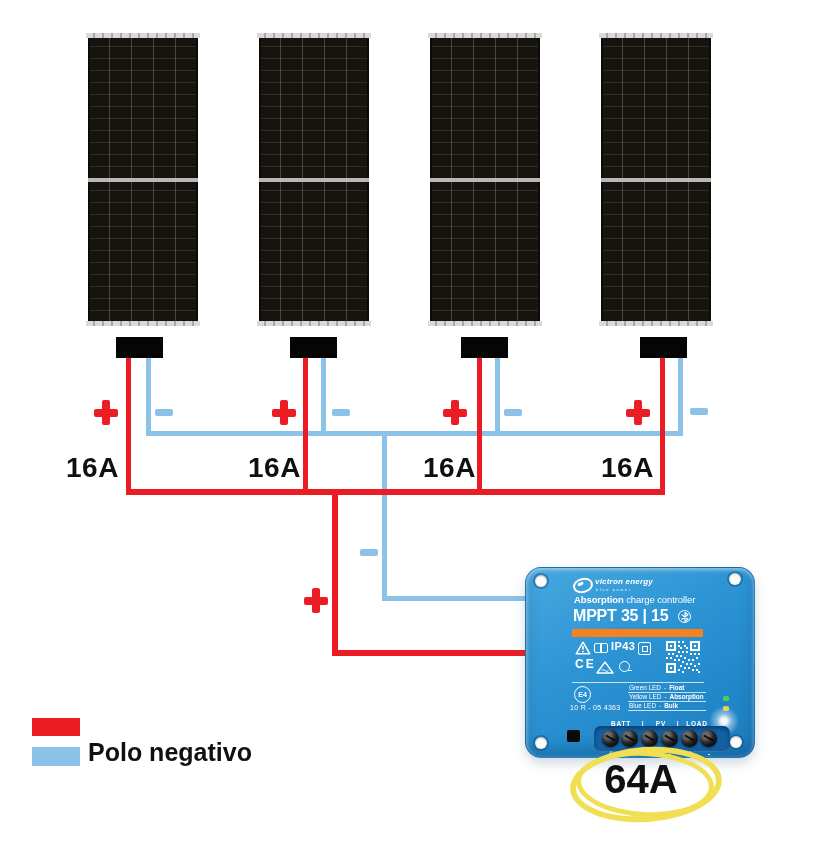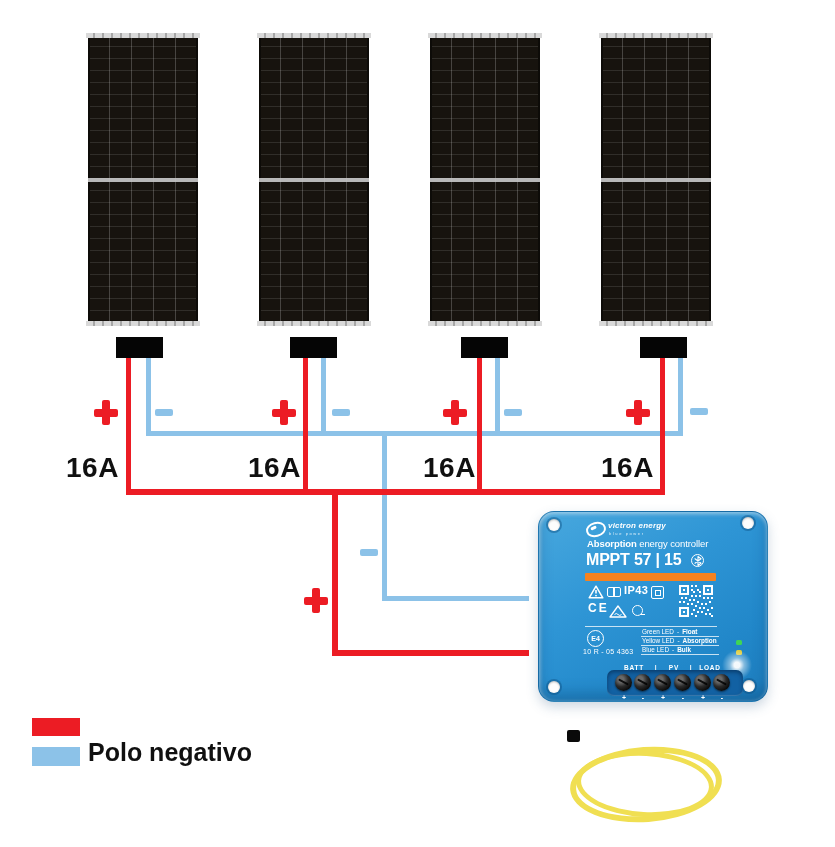"victron energy" .ctrl { margin-left: 13px -> none; top: 511px -> 567px }
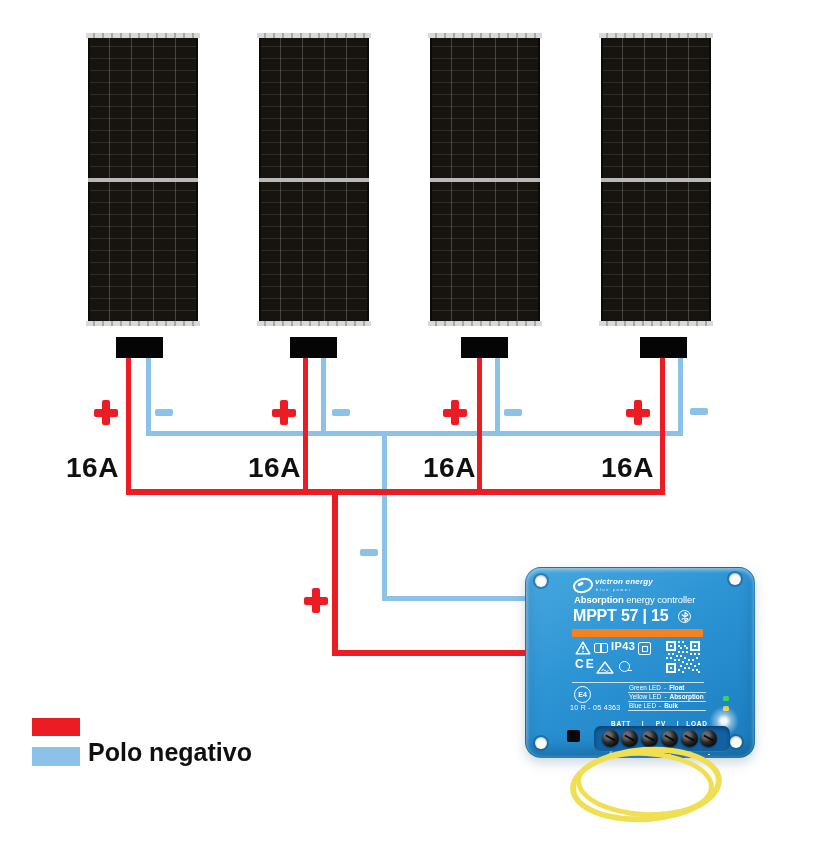"energy controller" span { text: energy -> charge }
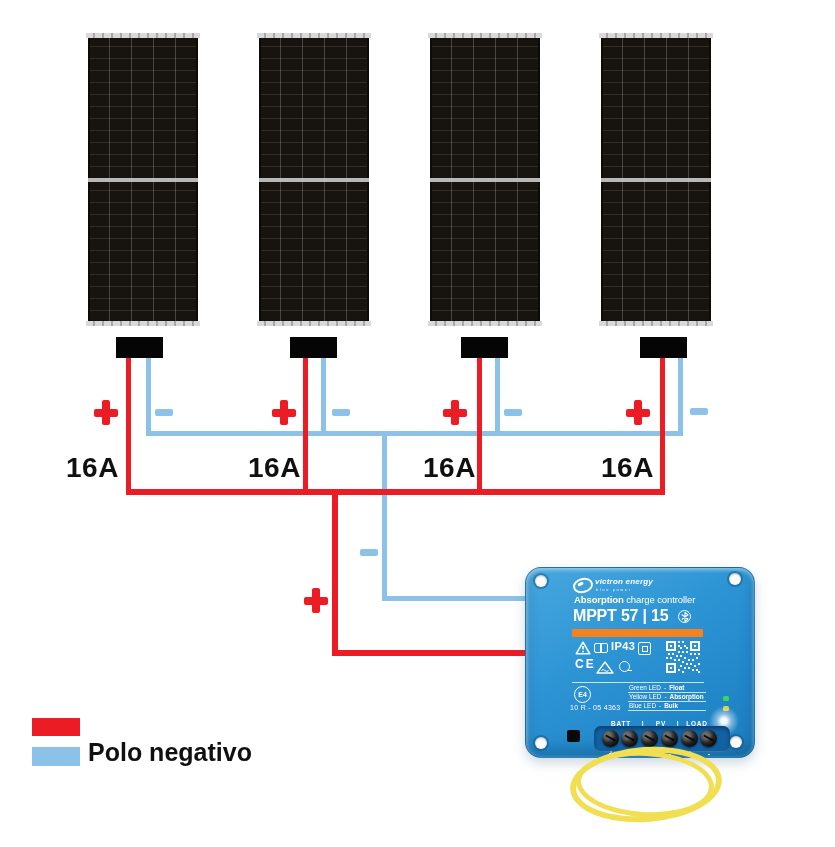"MPPT 57 | 15" div.mppt { text: 57 -> 35 }
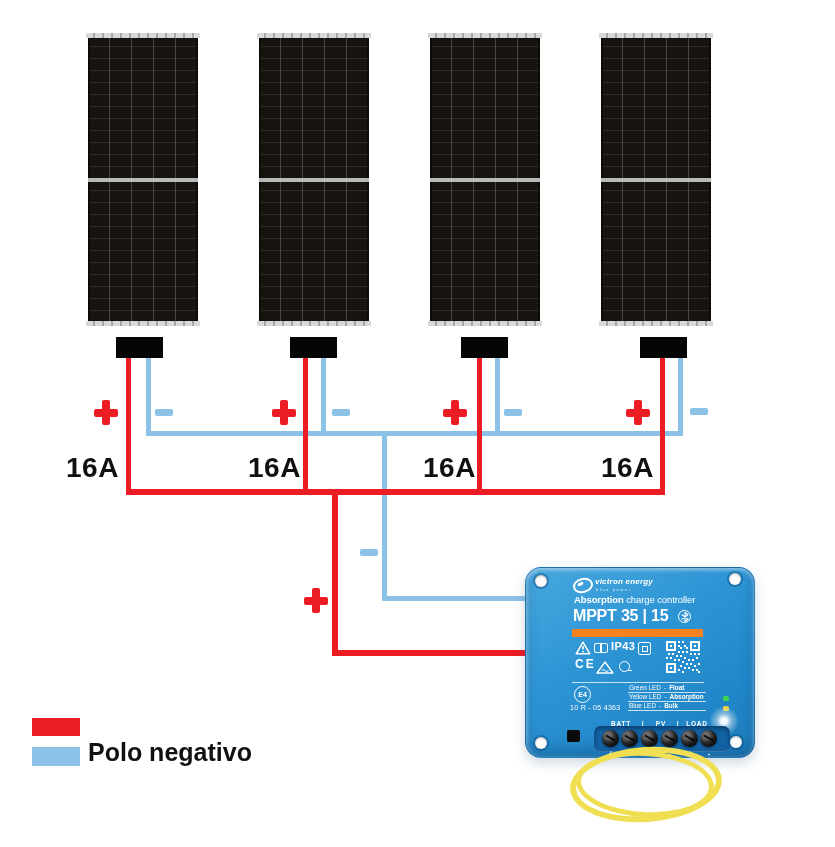"64A" div.out-label { html: none -> <div>64A</div> }
